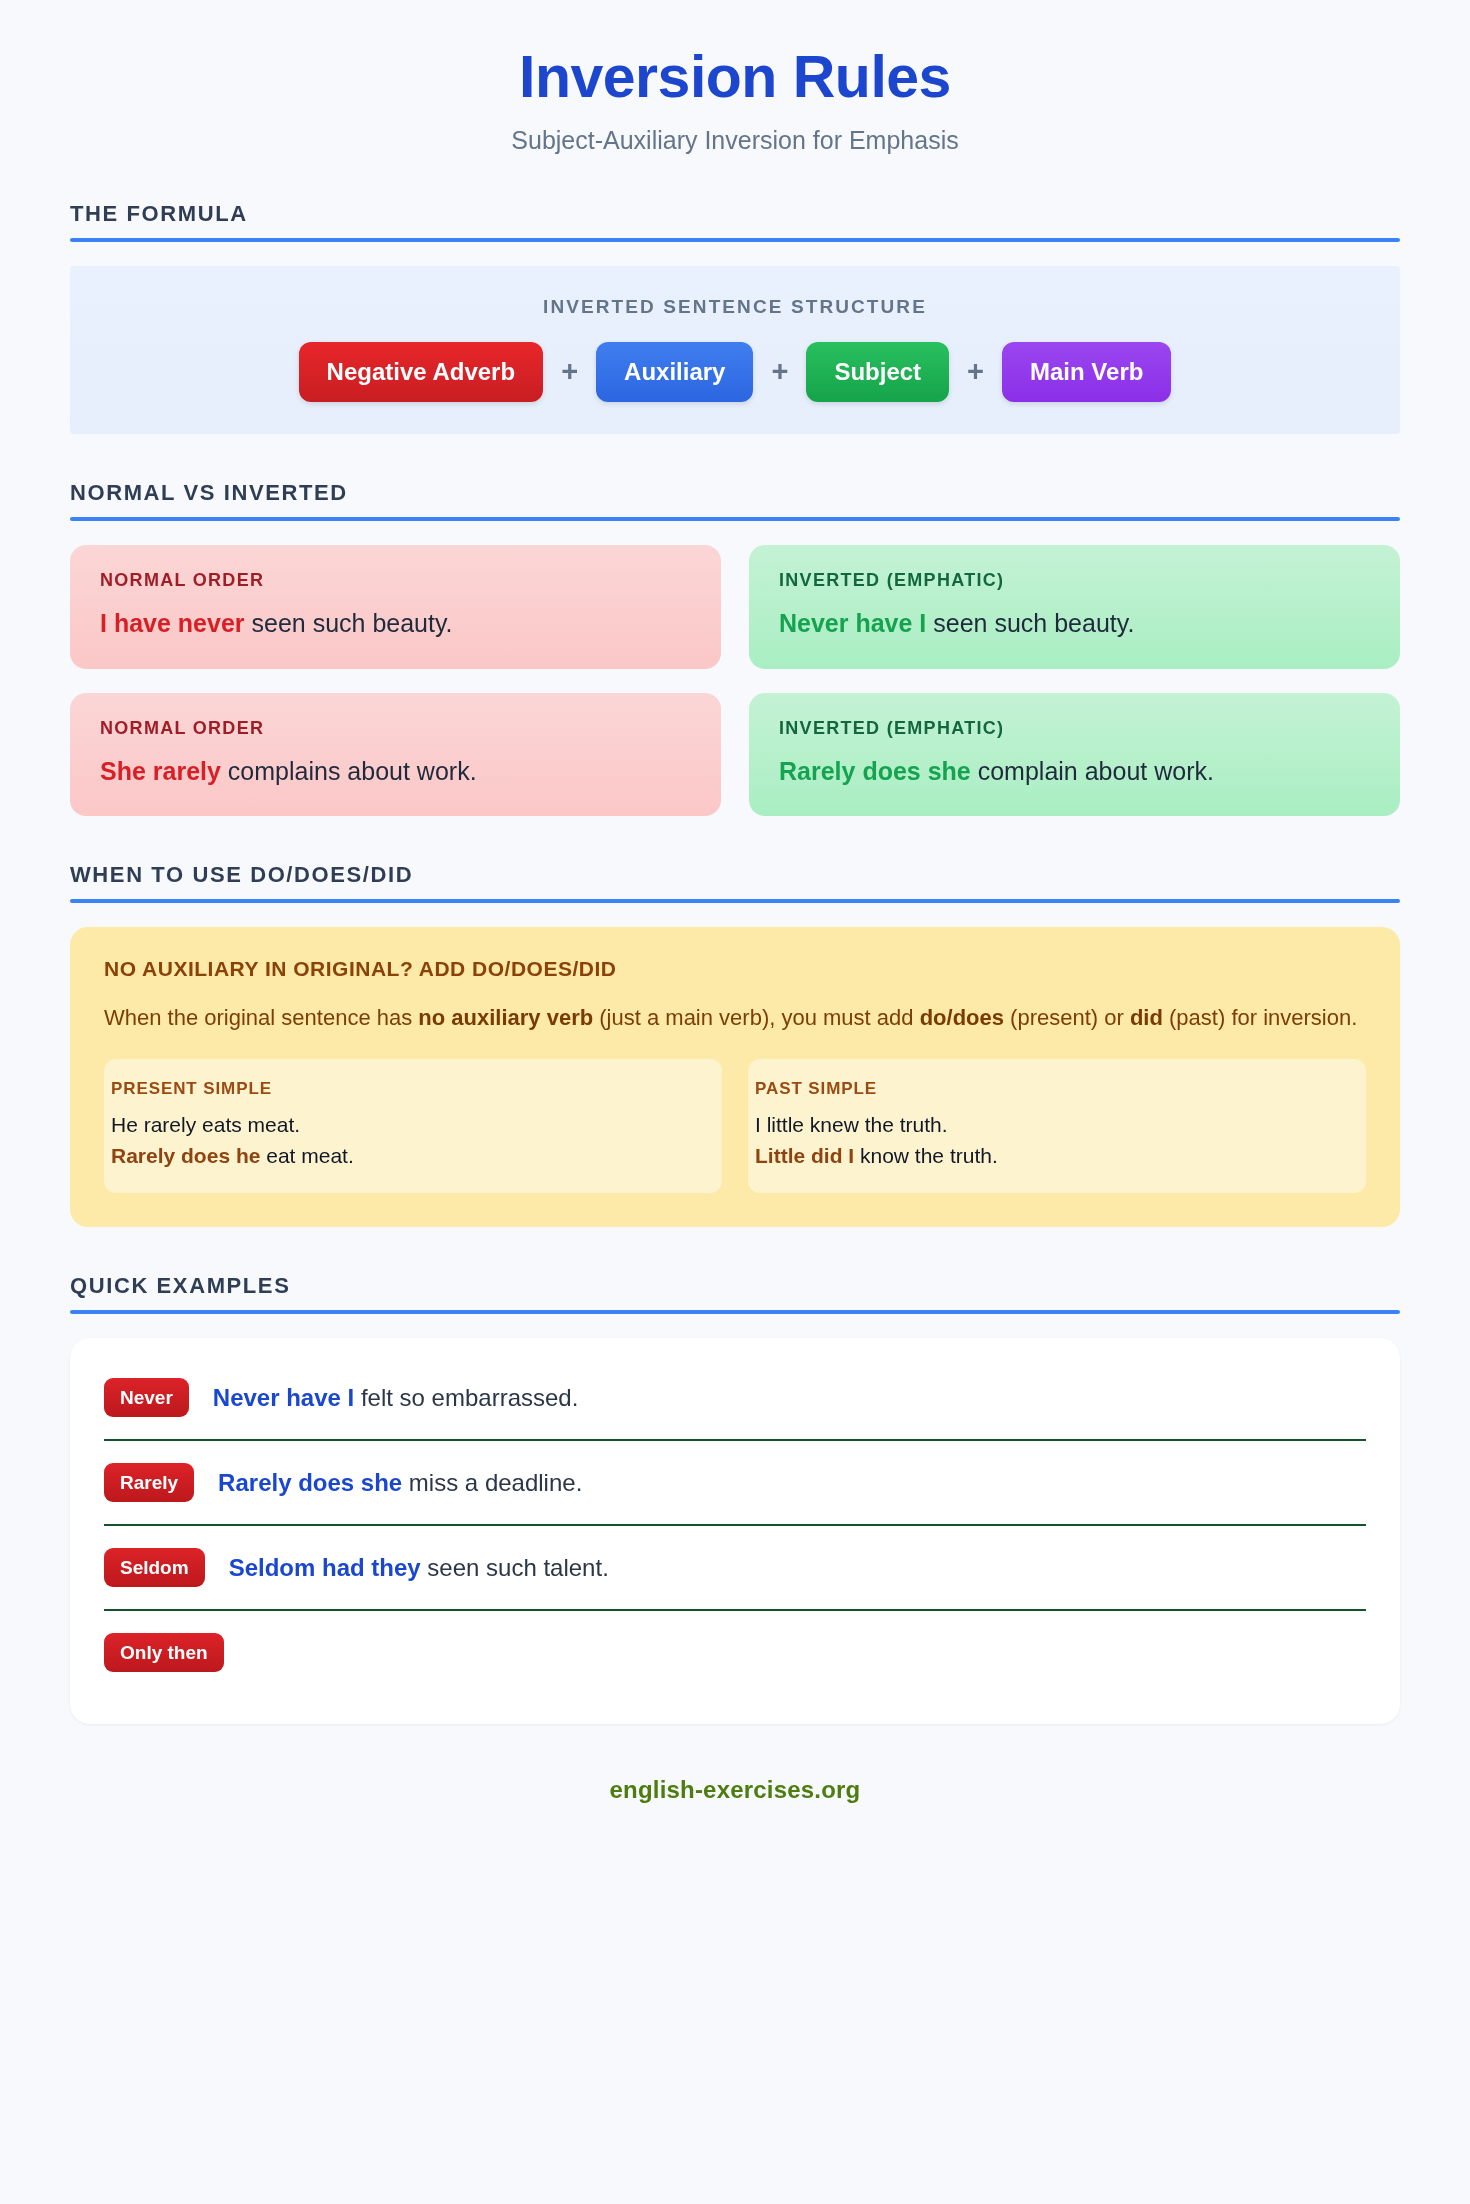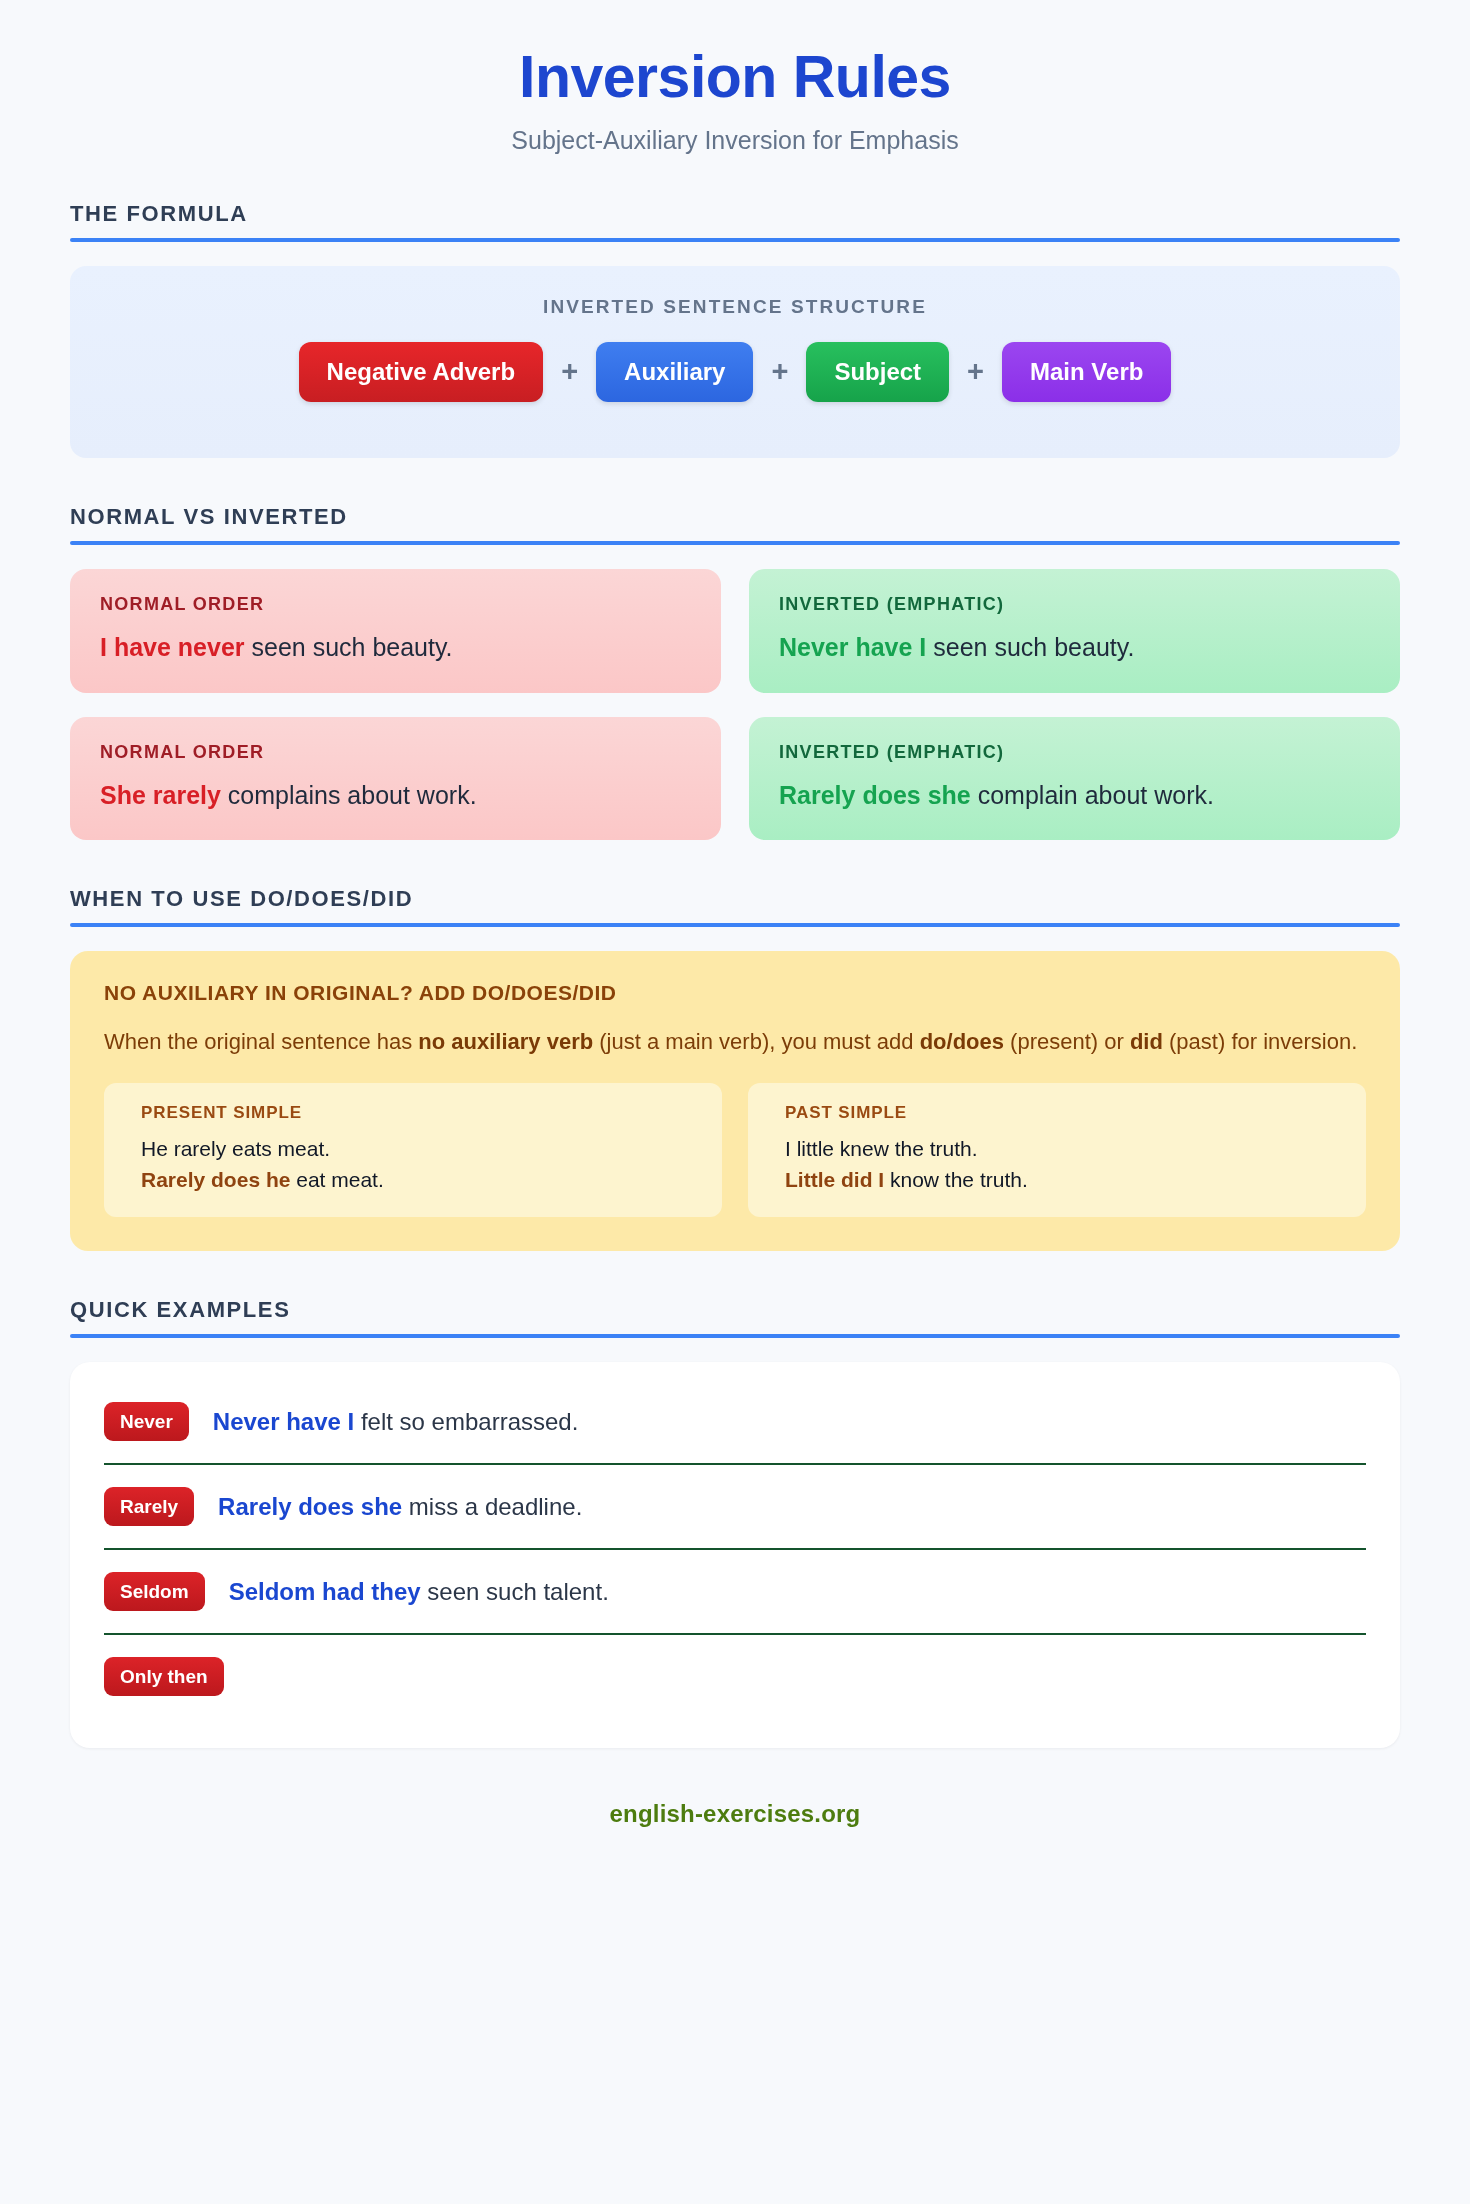"INVERTED SENTENCE STRUCTURE" .formula-panel { border-radius: 16px -> 4px; padding: 30px 34px 56px -> 30px 34px 32px }
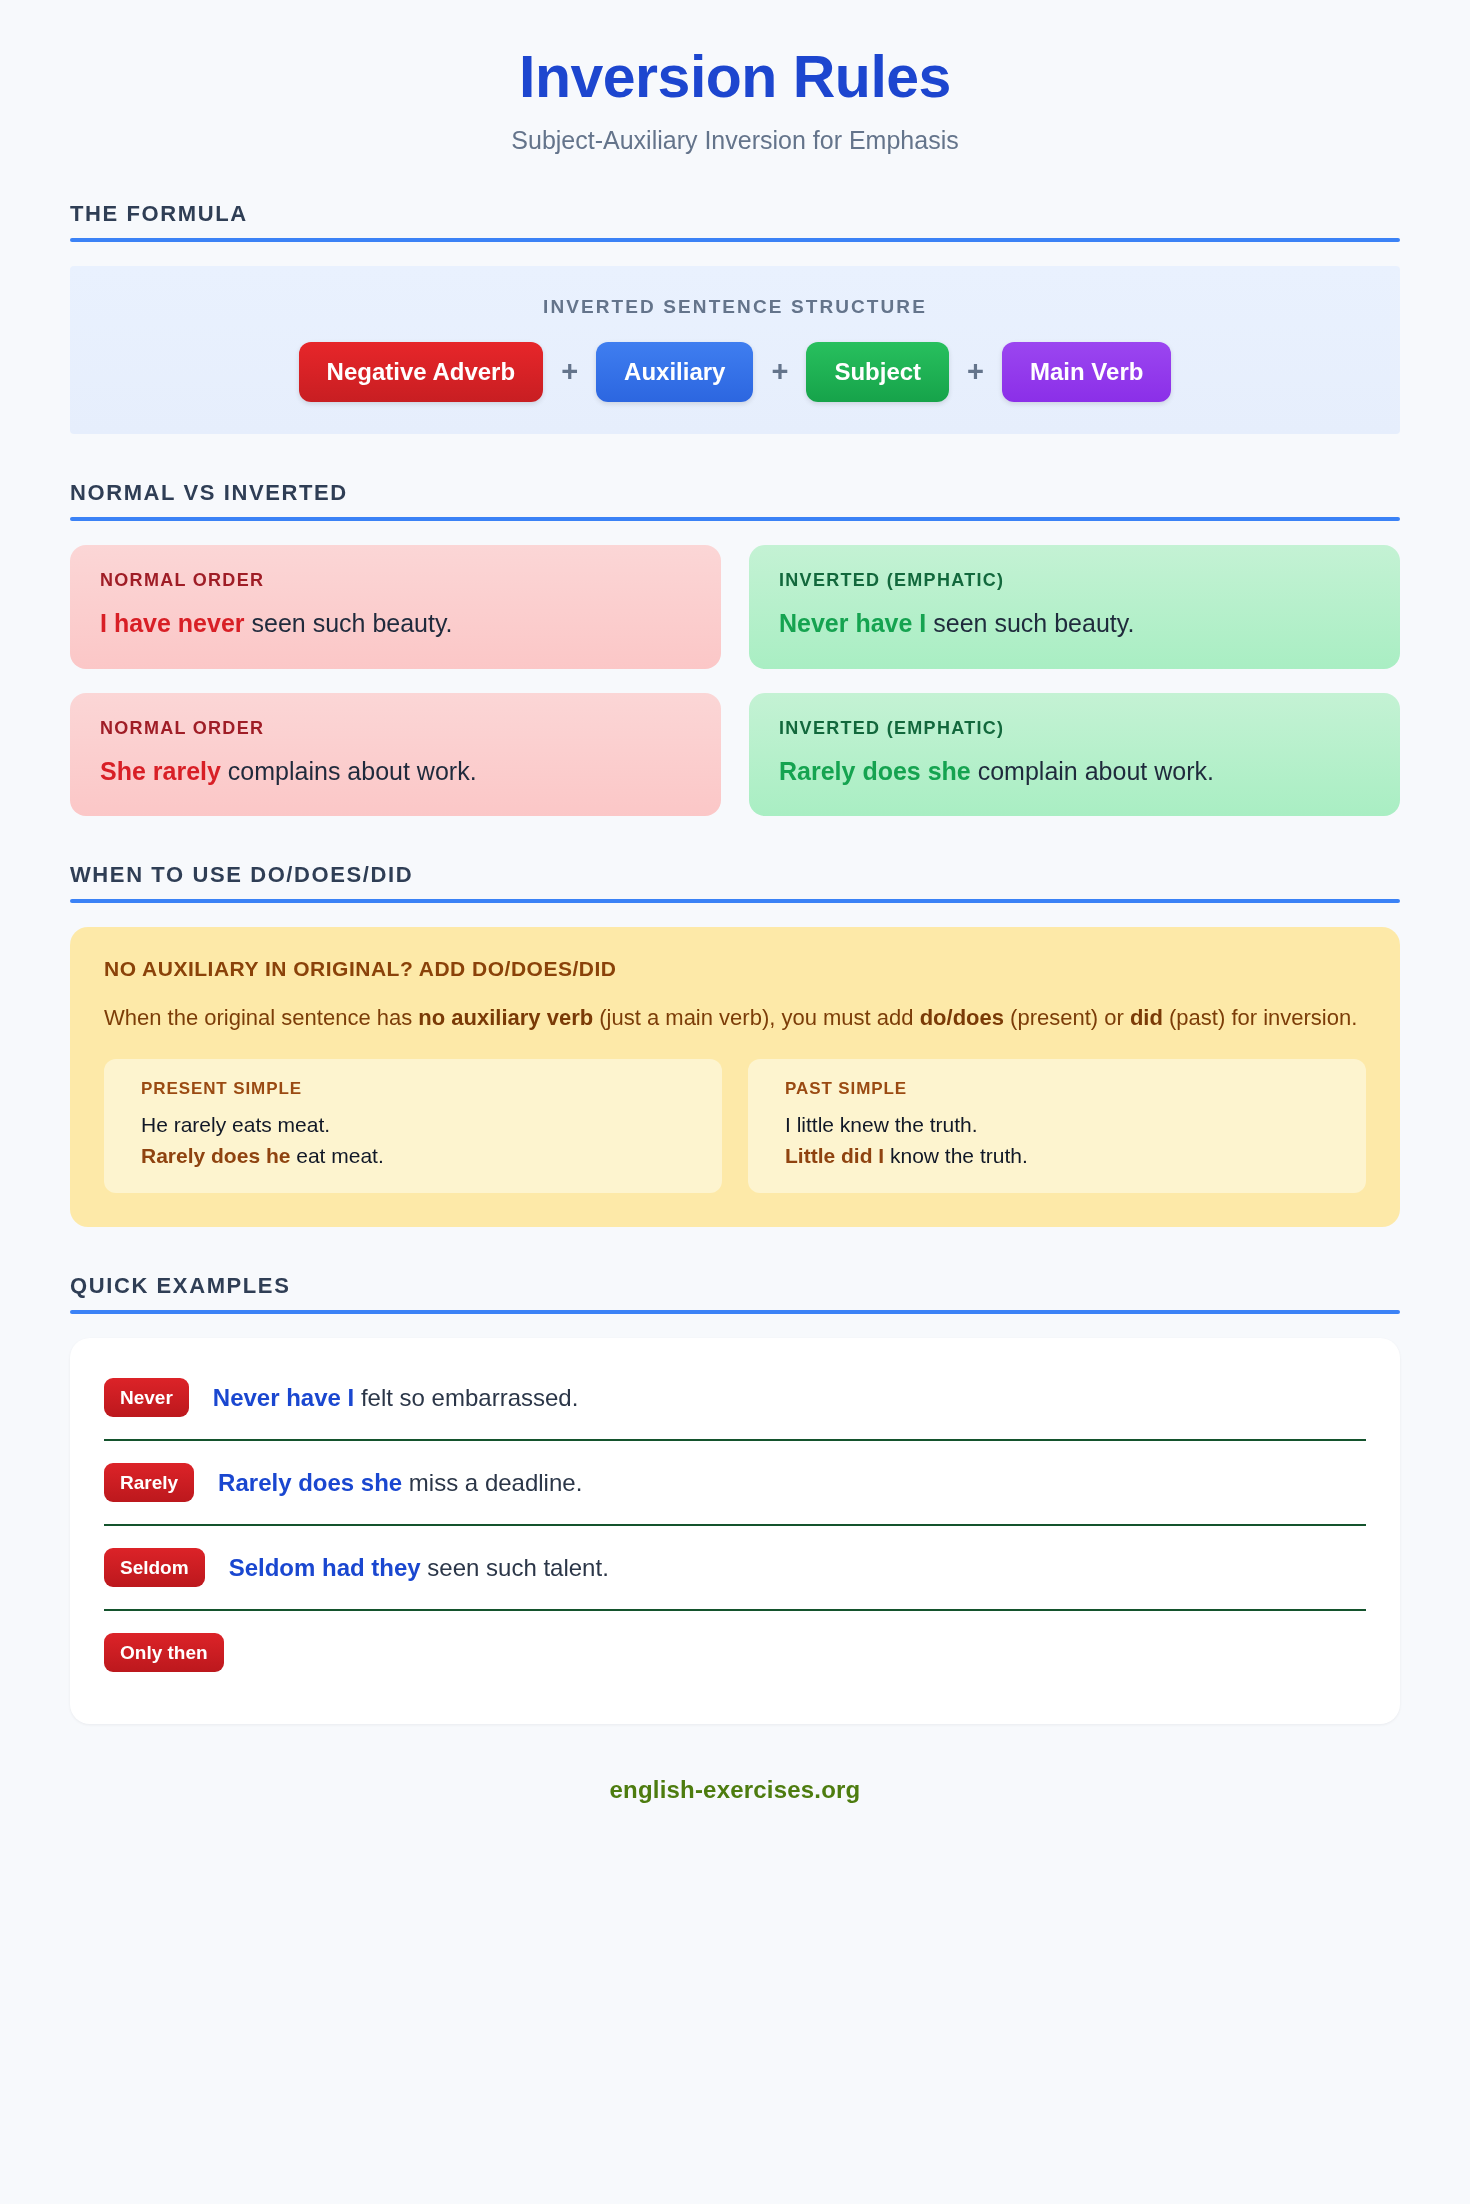"PRESENT SIMPLE" .note-box { padding: 20px 37px 22px -> 20px 7px 22px }
